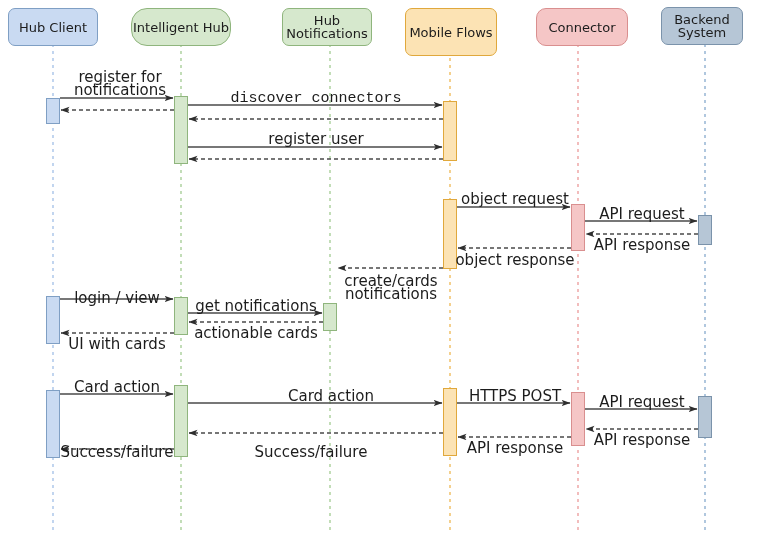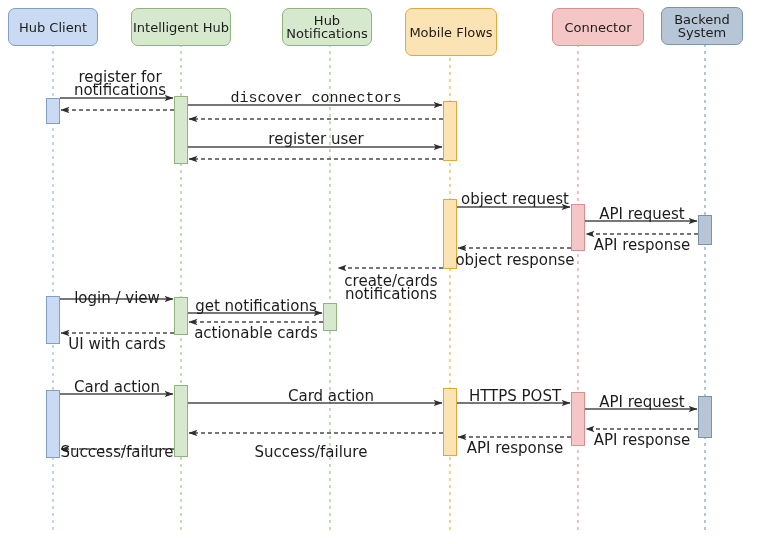"Intelligent Hub" div.actor-box { border-radius: none -> 16px }
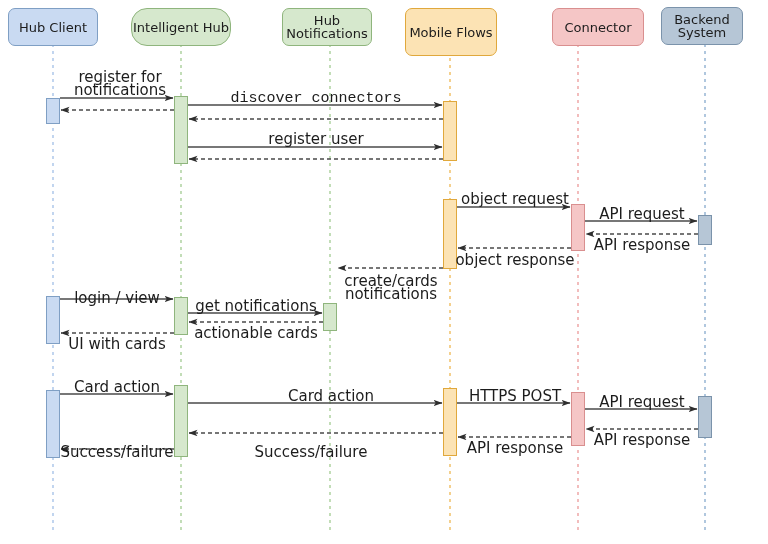"Connector" div.actor-box { border-radius: none -> 10px; left: 552px -> 536px }
